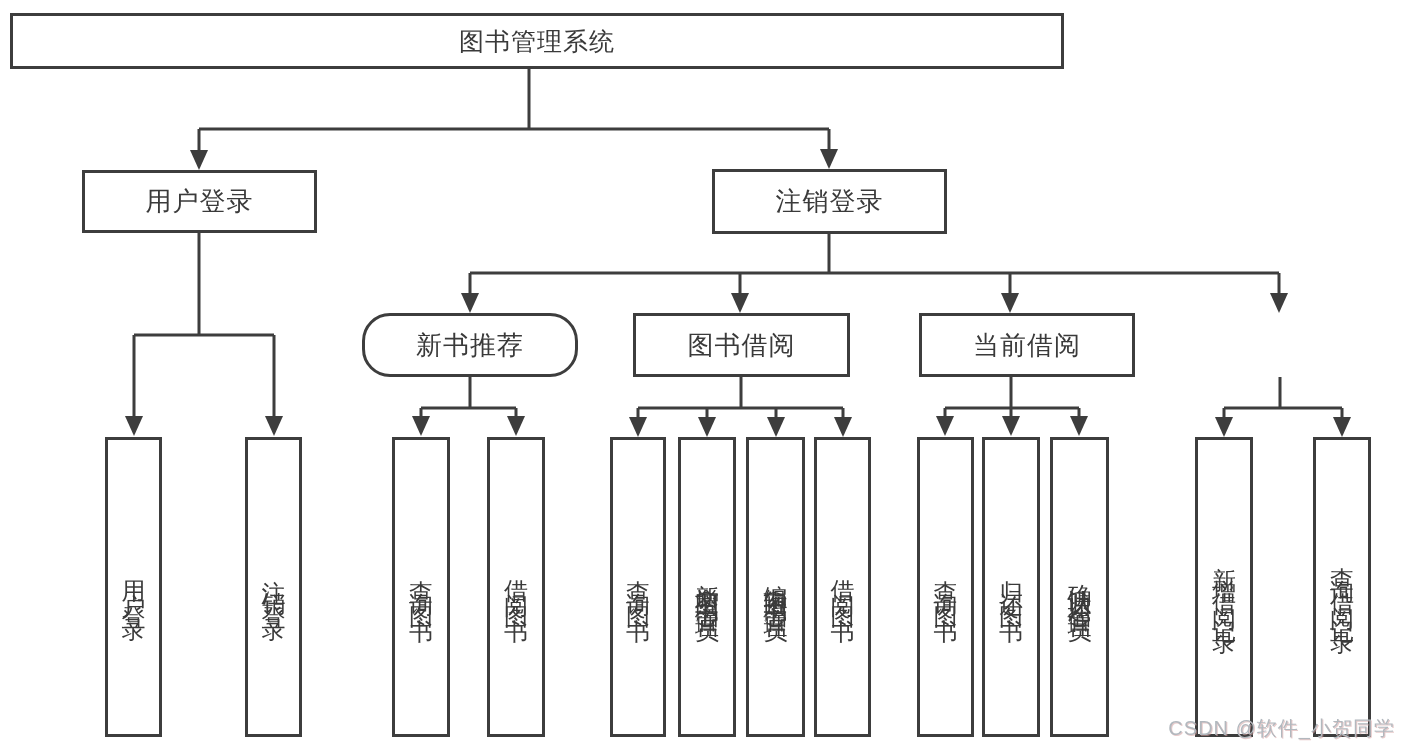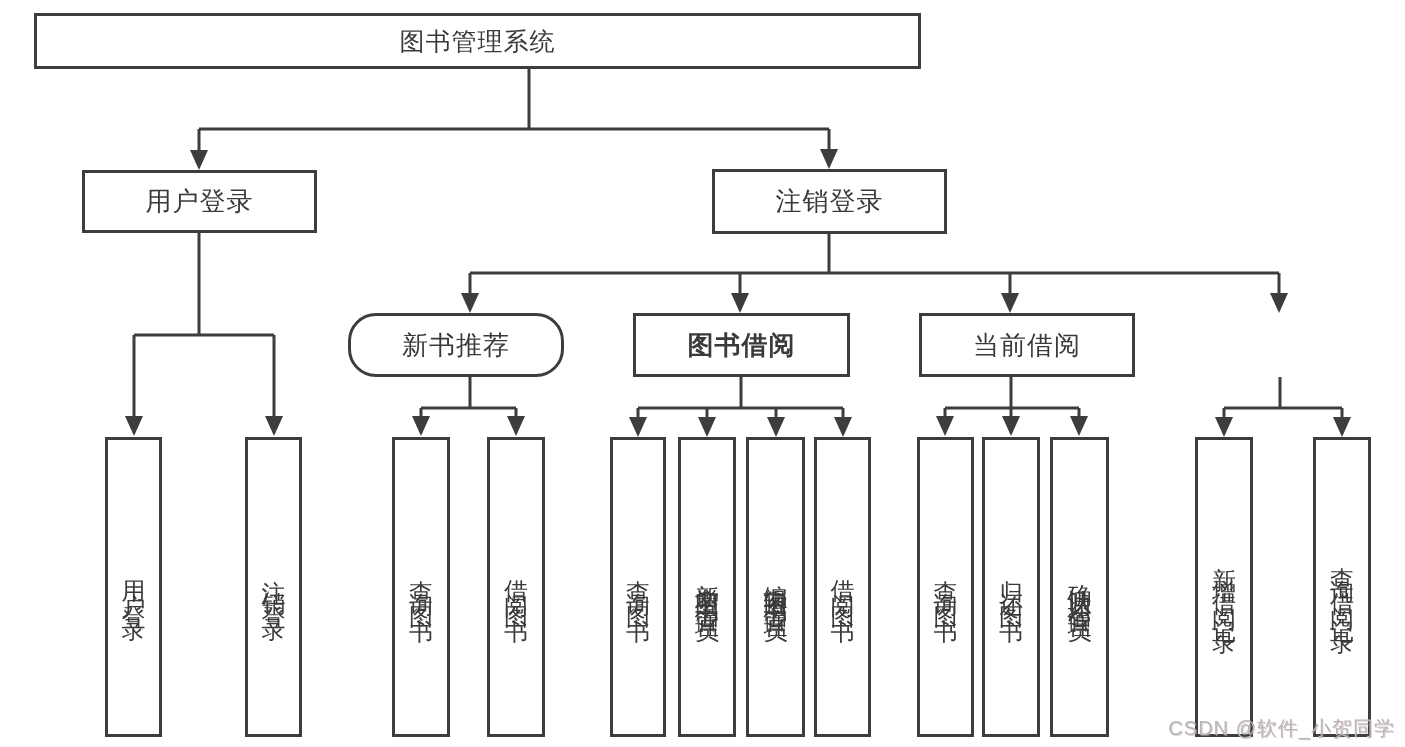"图书管理系统" div.box { left: 34px -> 10px; width: 887px -> 1054px }
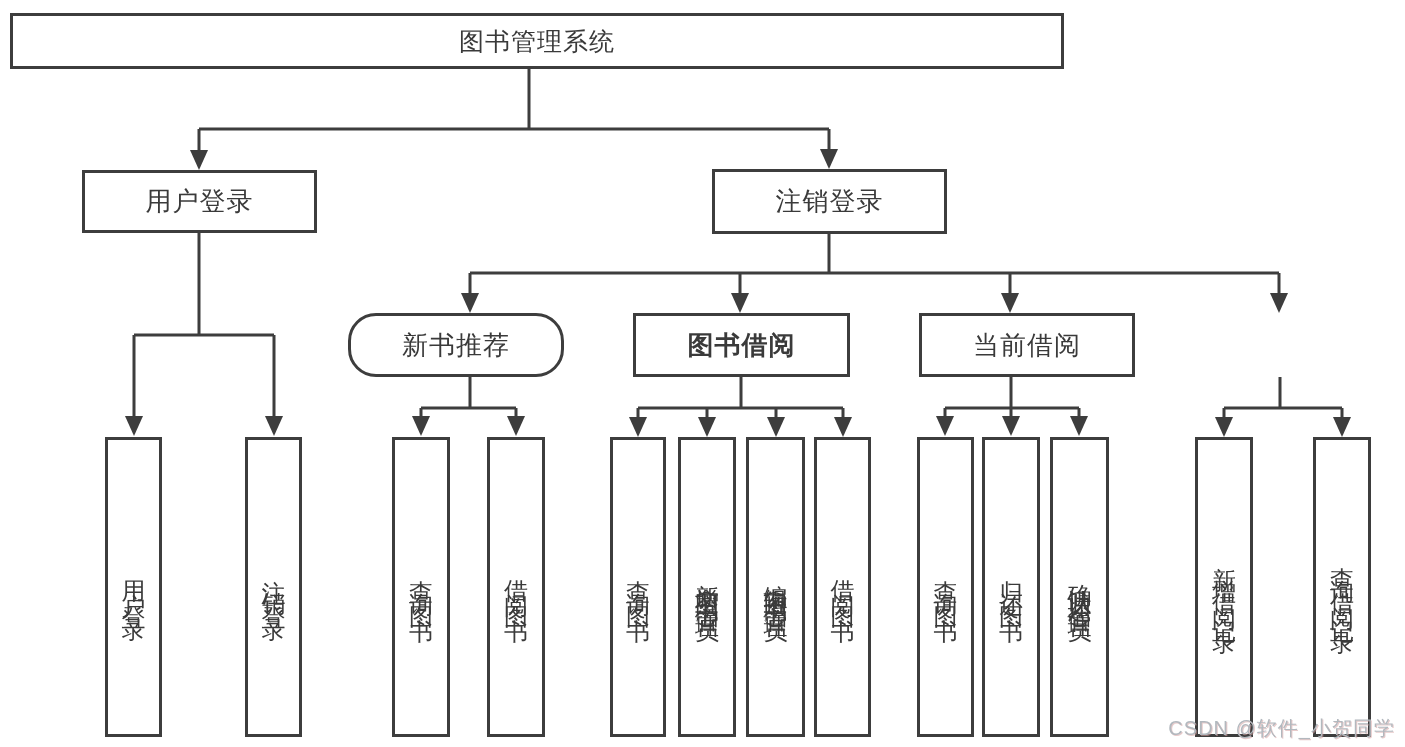"新书推荐" div.box { left: 348px -> 362px }
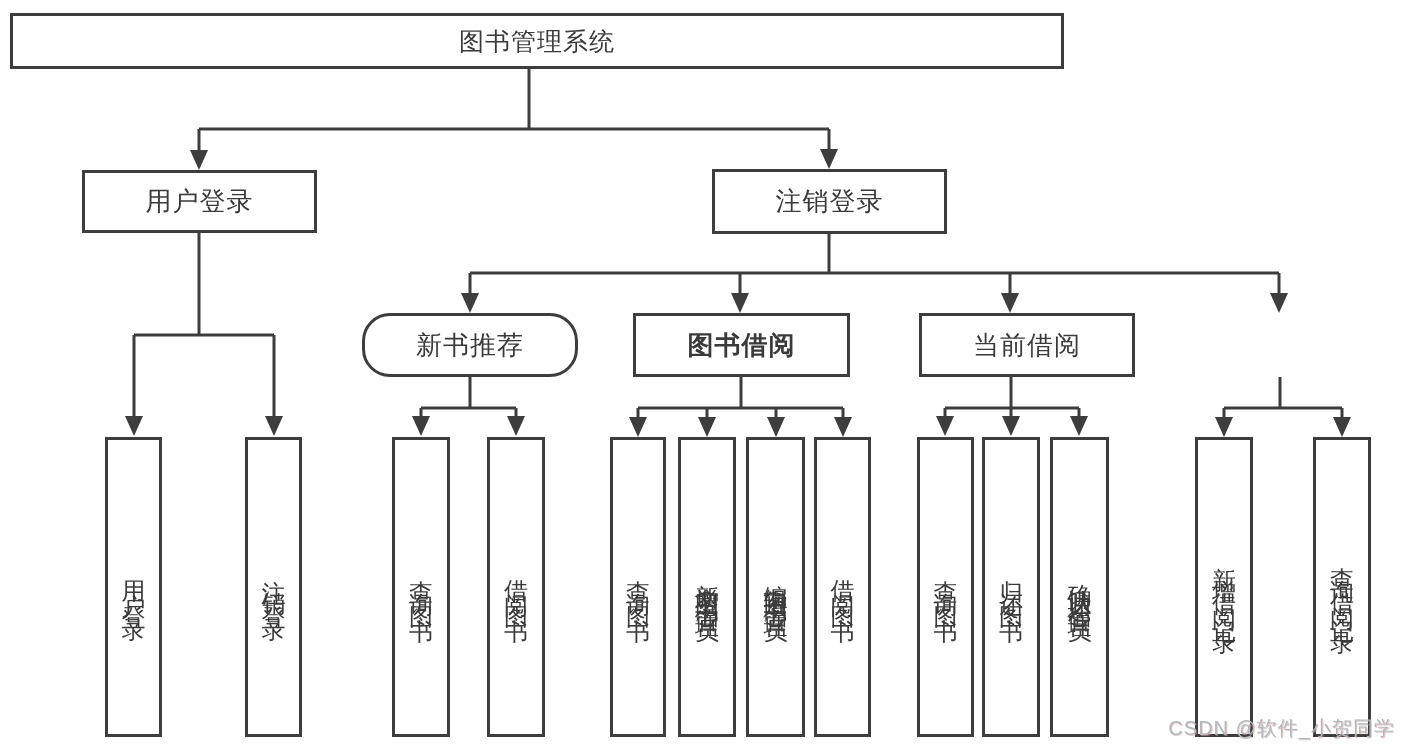"图书借阅" div.box { font-weight: bold -> none }
